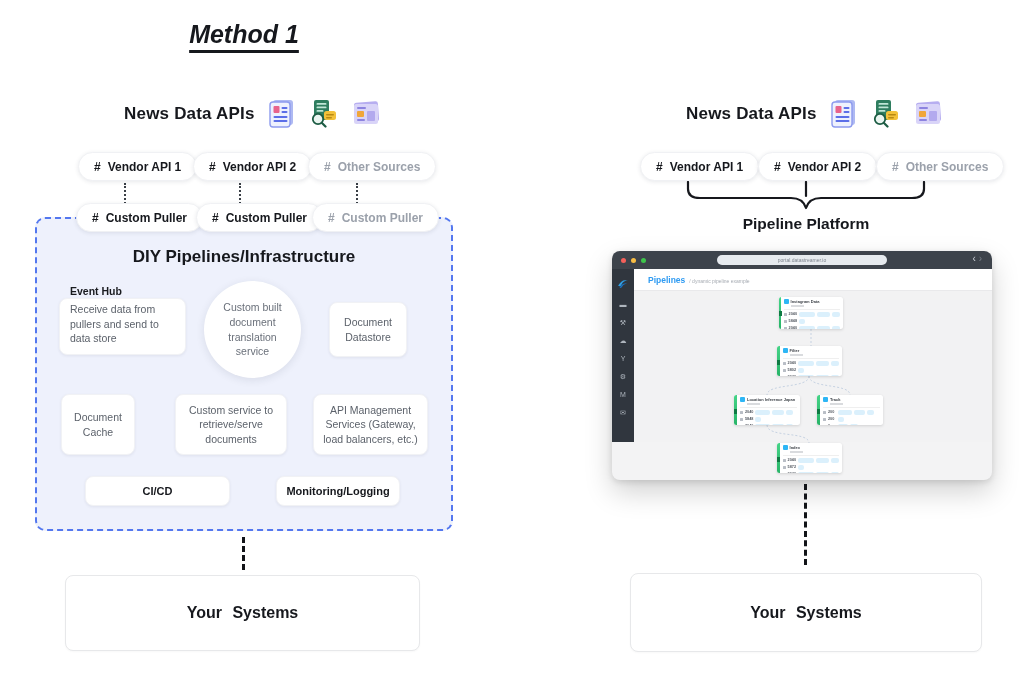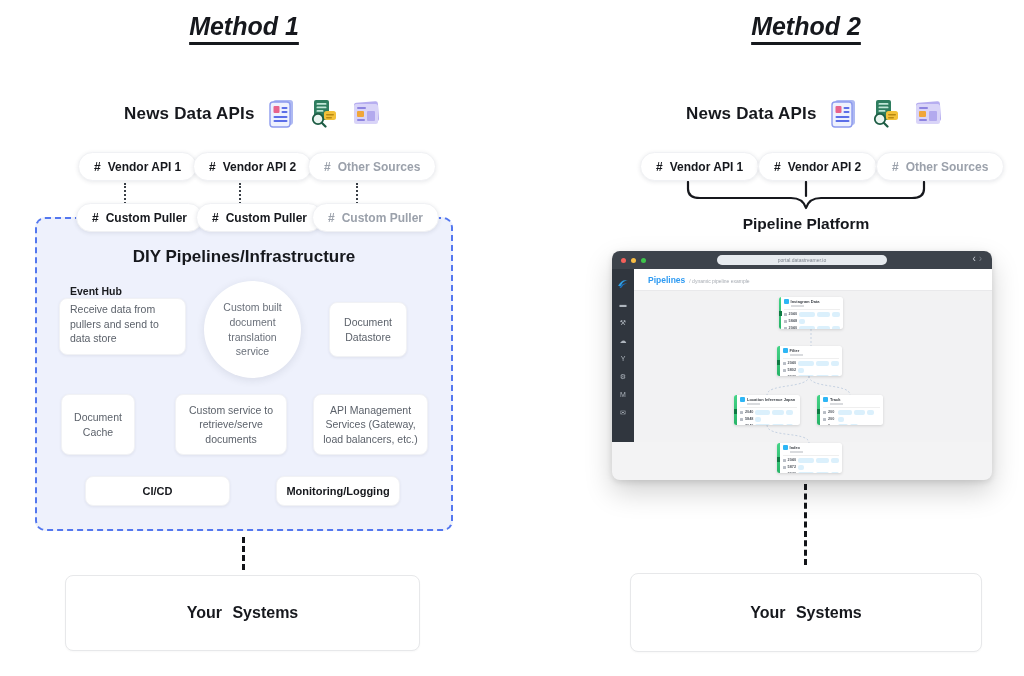"Method 1" div.method-title { top: 12px -> 20px }
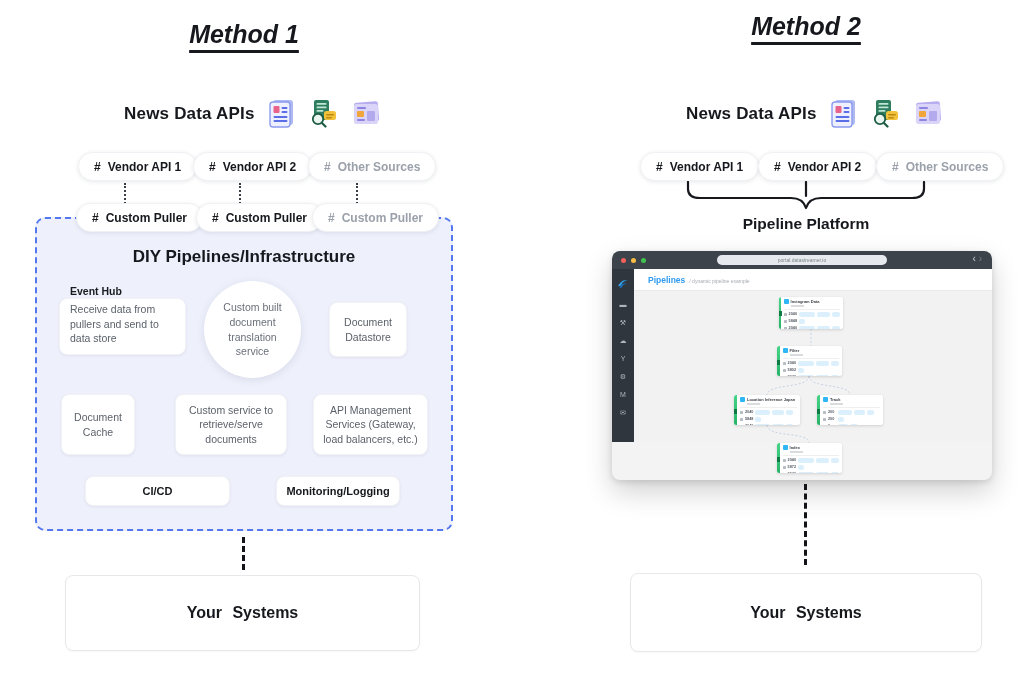"Method 2" div.method-title { html: <div>Method 2</div> -> none }
